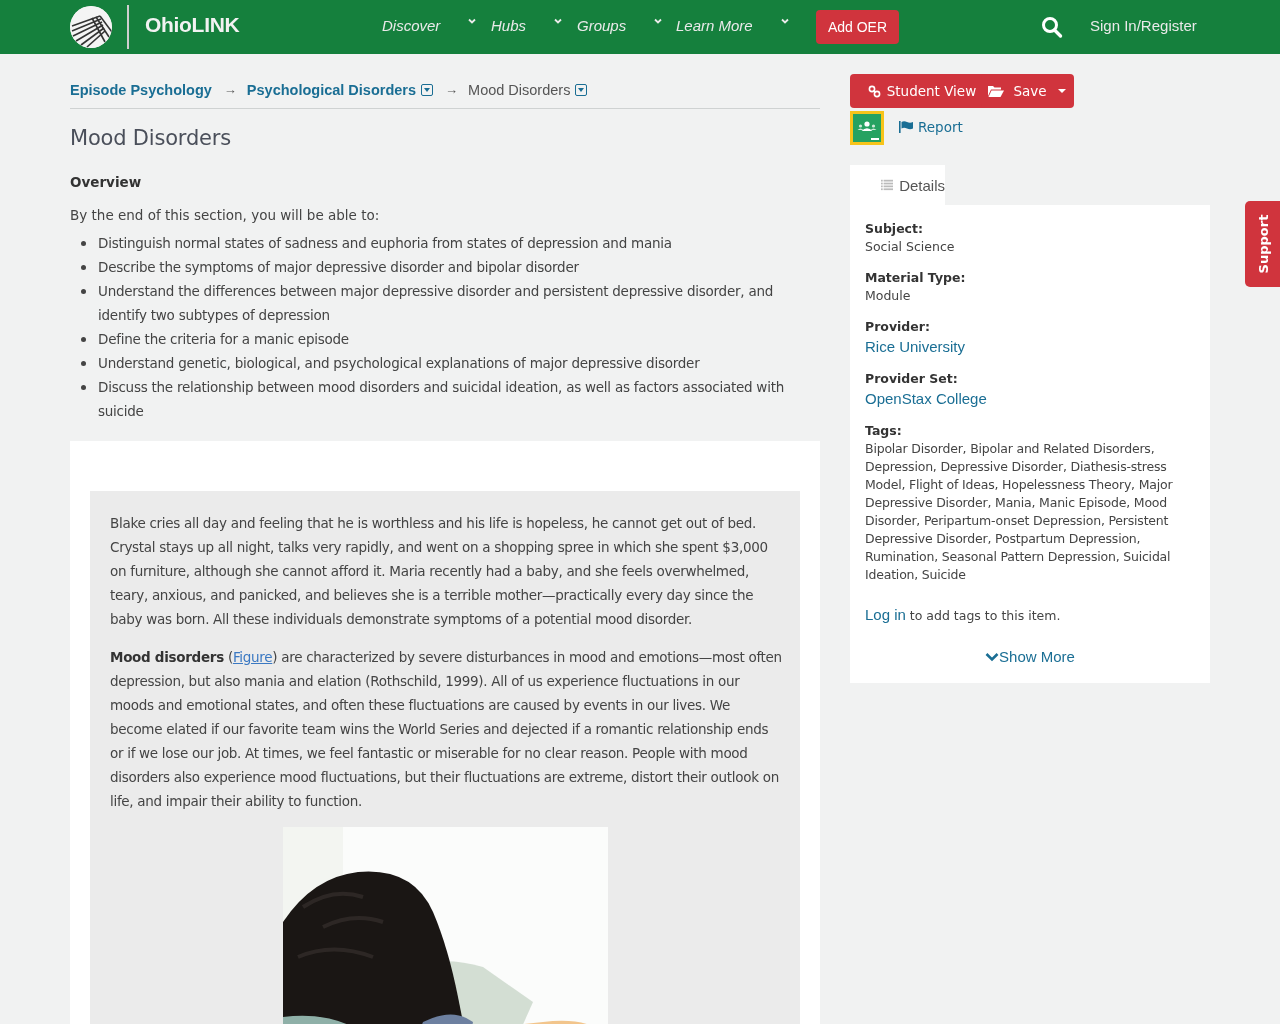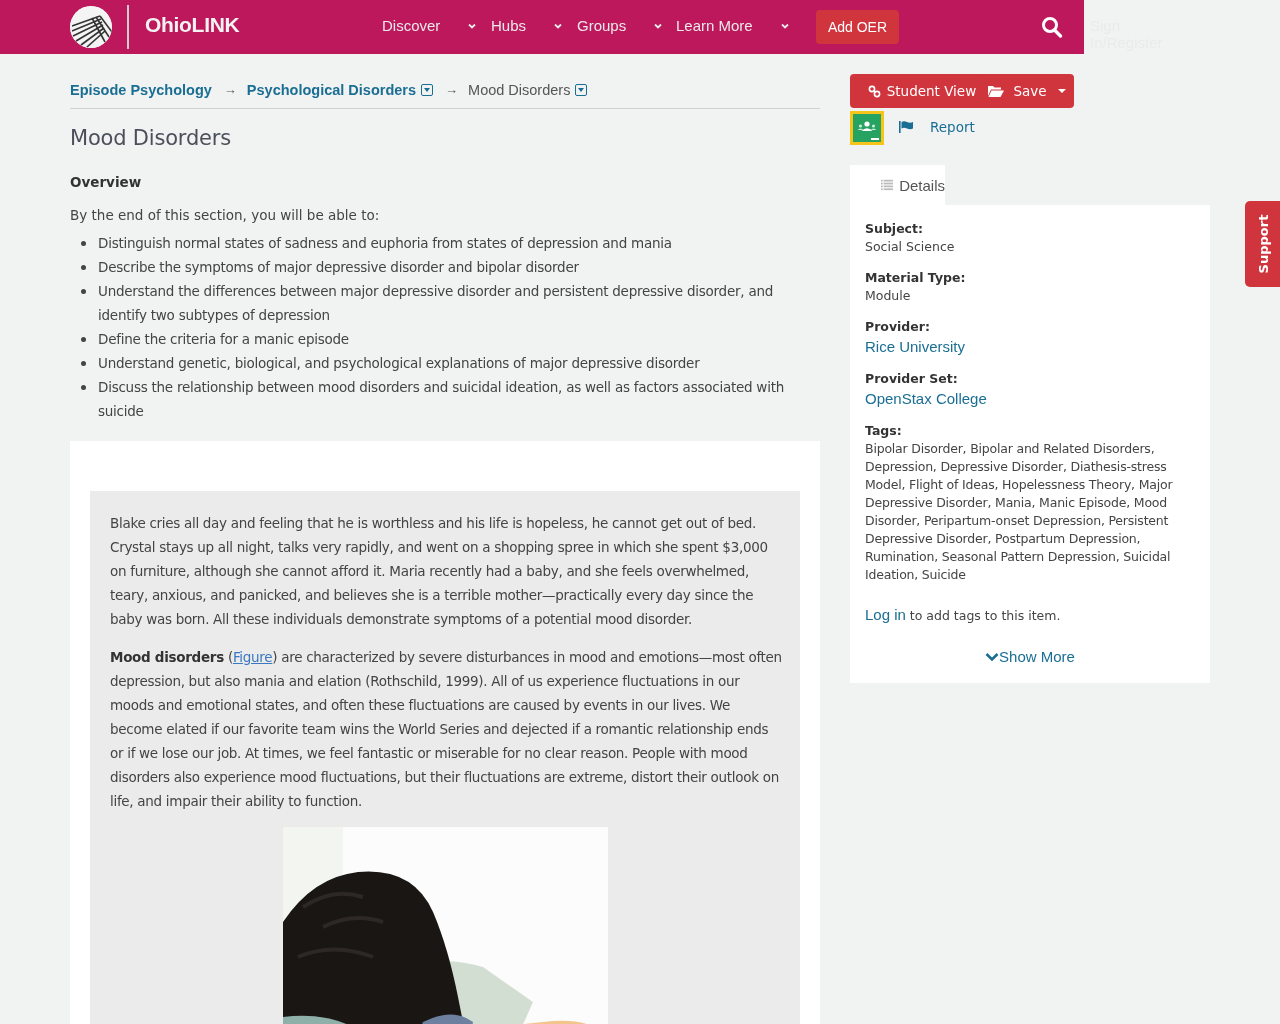"OhioLINK" .navbar { background: #be185d -> #15803d; width: 1084px -> 1280px }
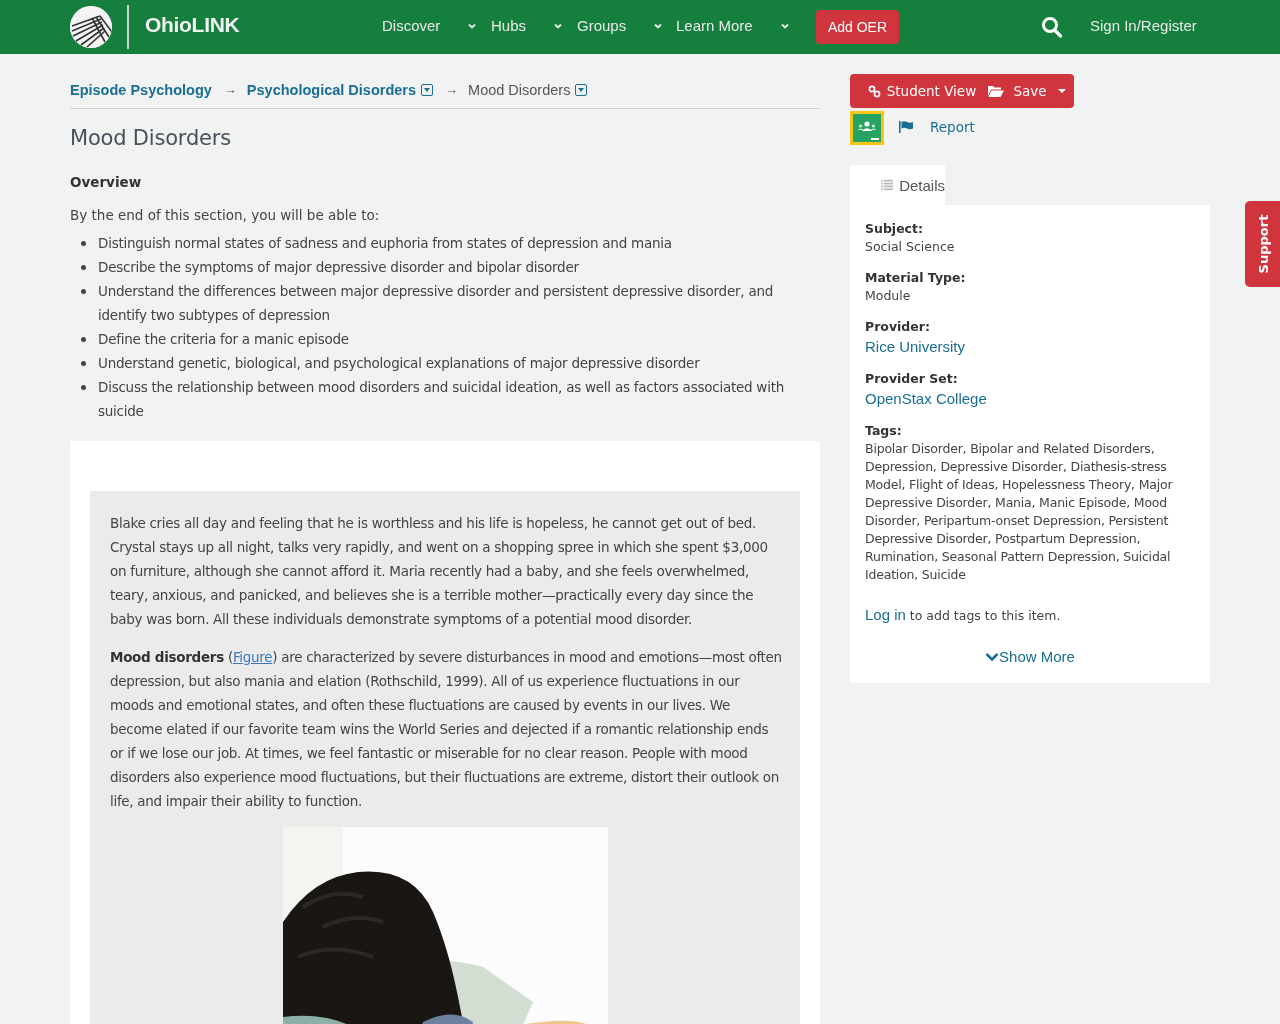"Discover" .nav-item { align-items: center -> none; font-style: none -> italic }
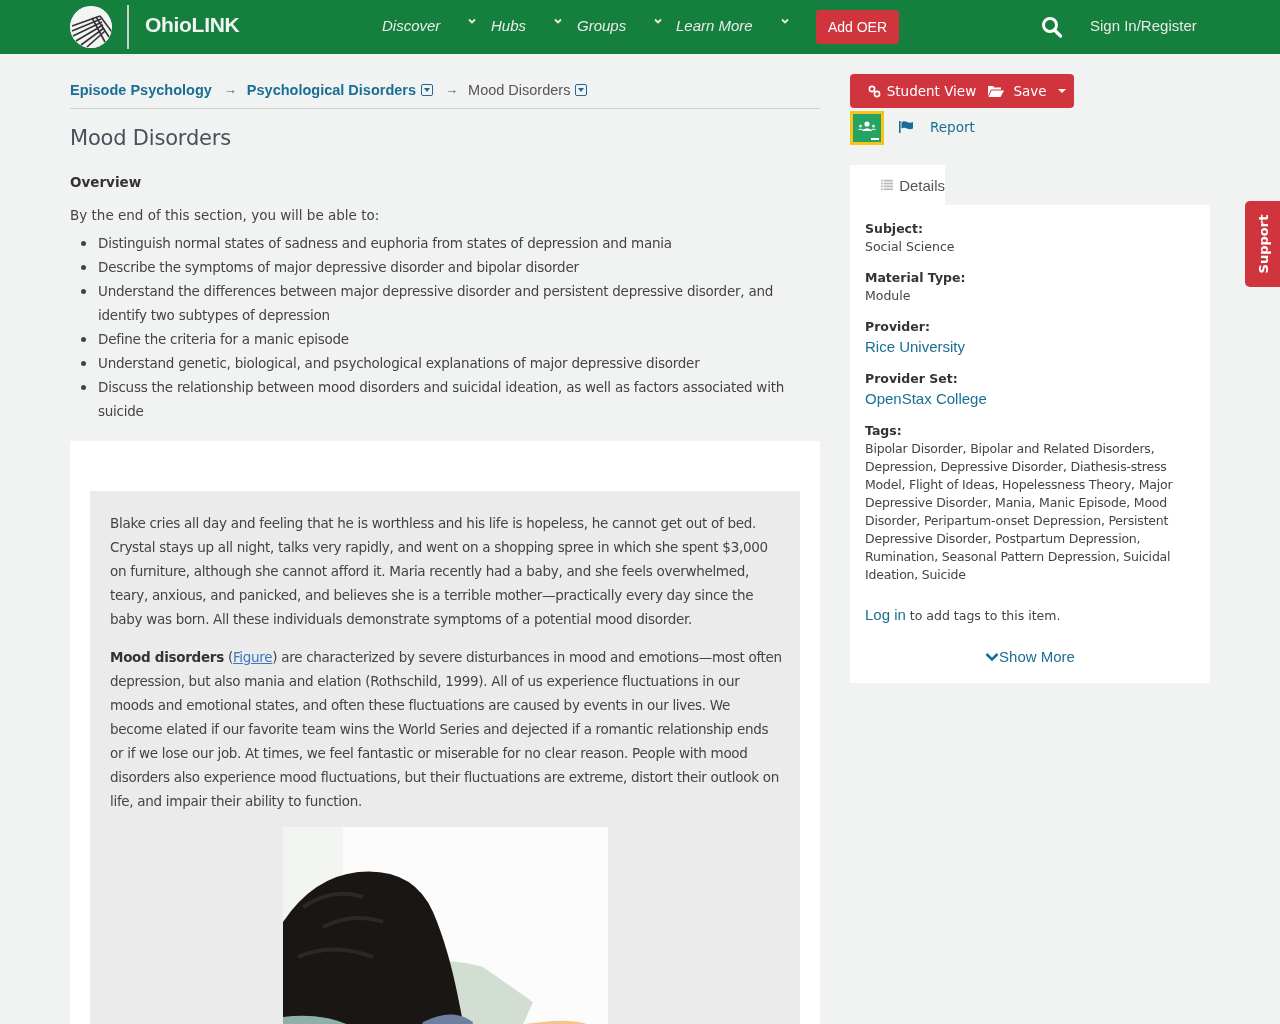"Report" .report { gap: 16px -> 4px }
